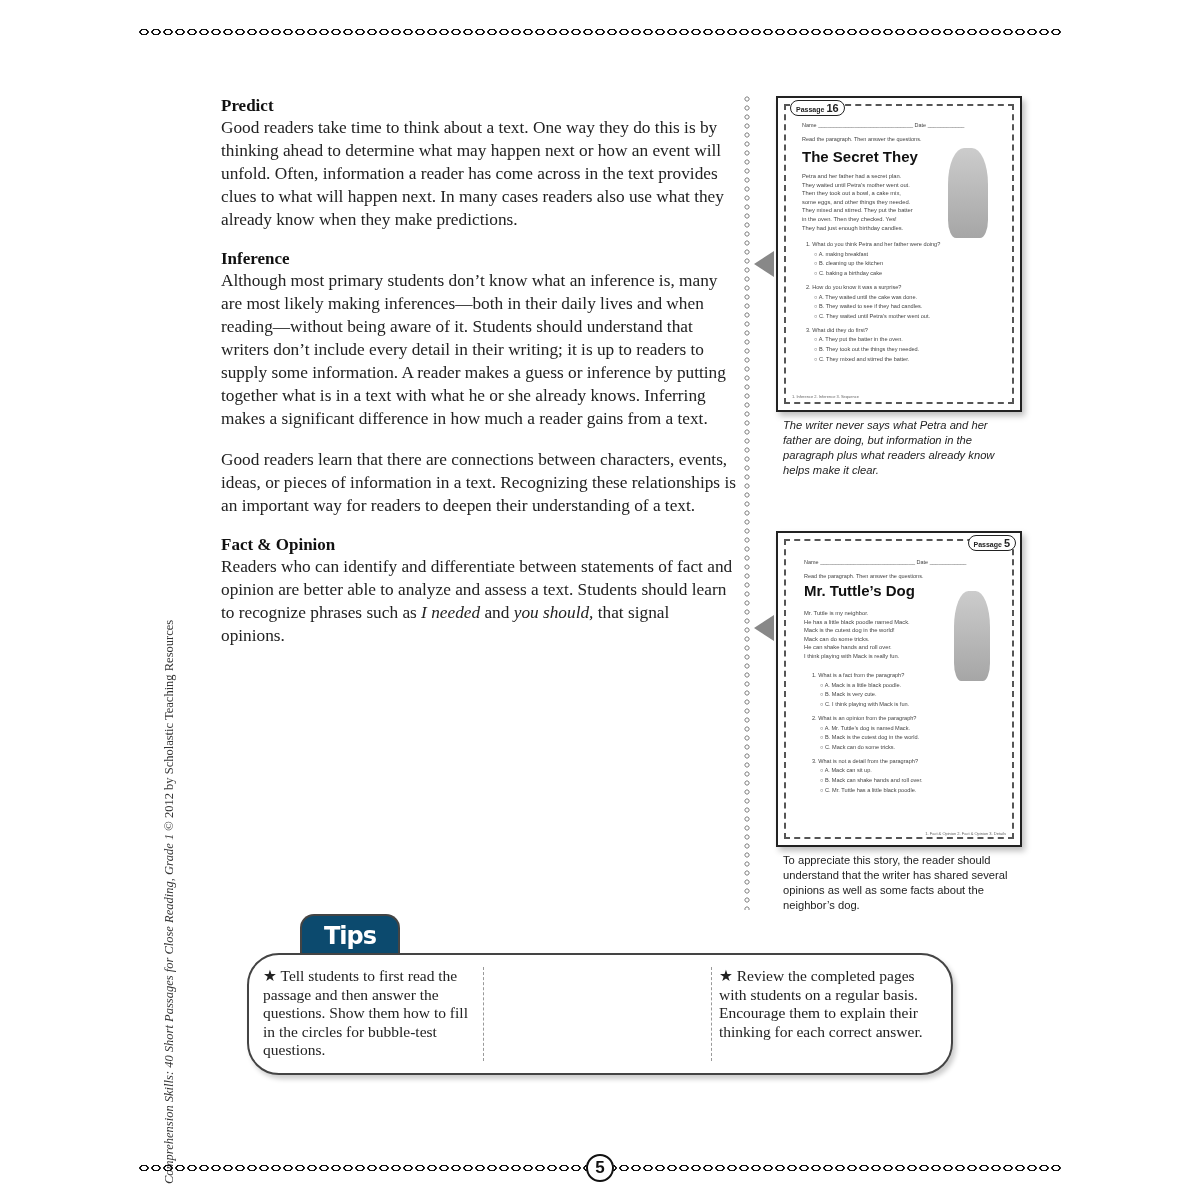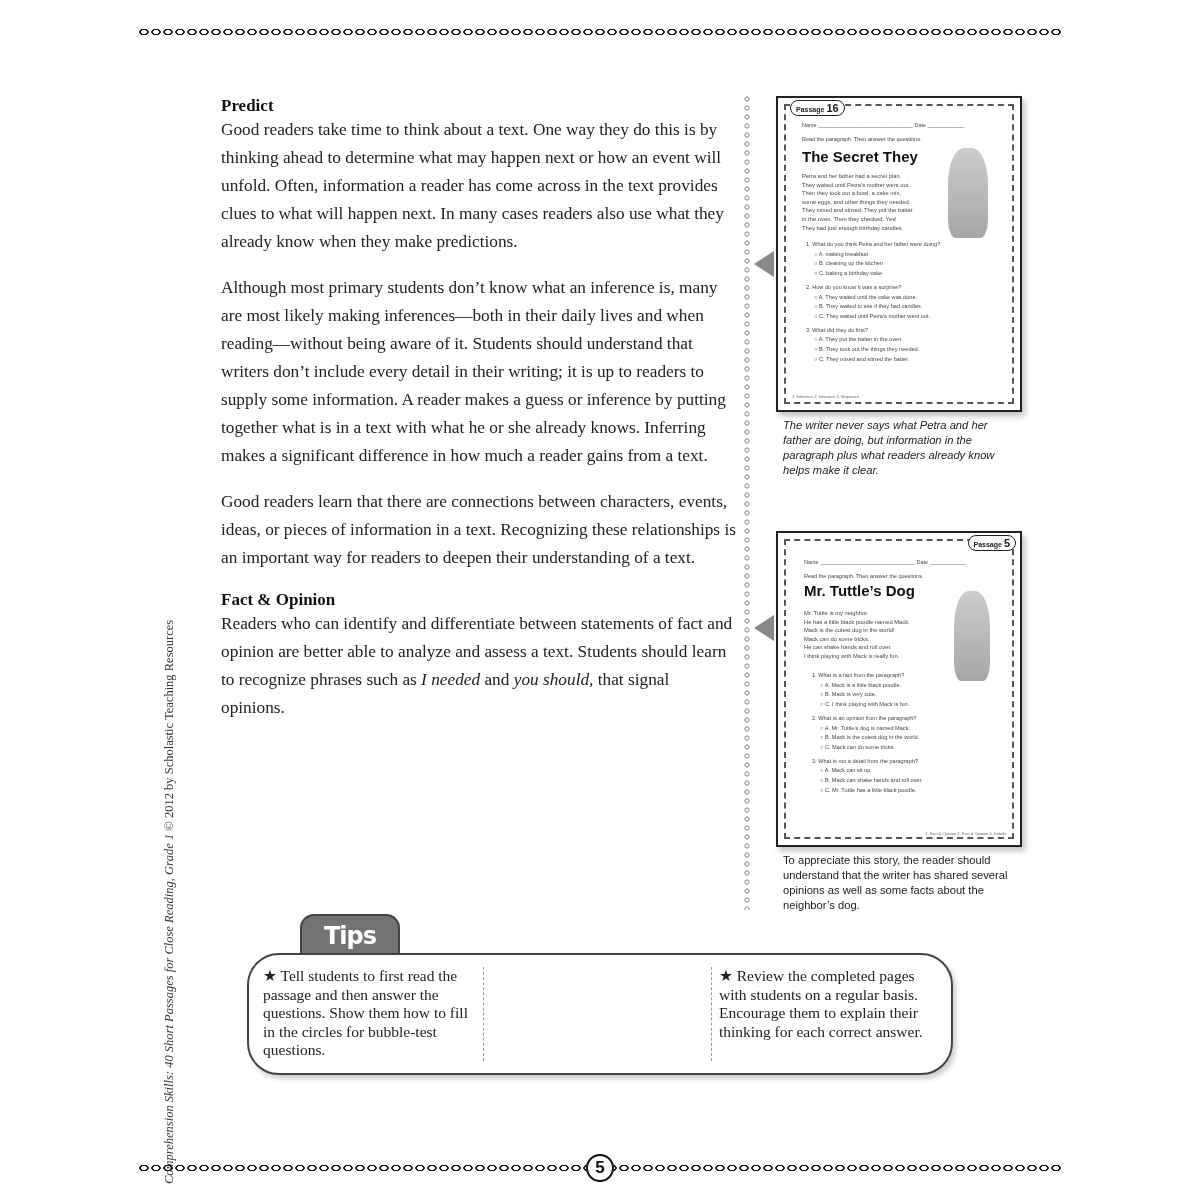"Good readers take time to" .section p { line-height: 28px -> 23px }
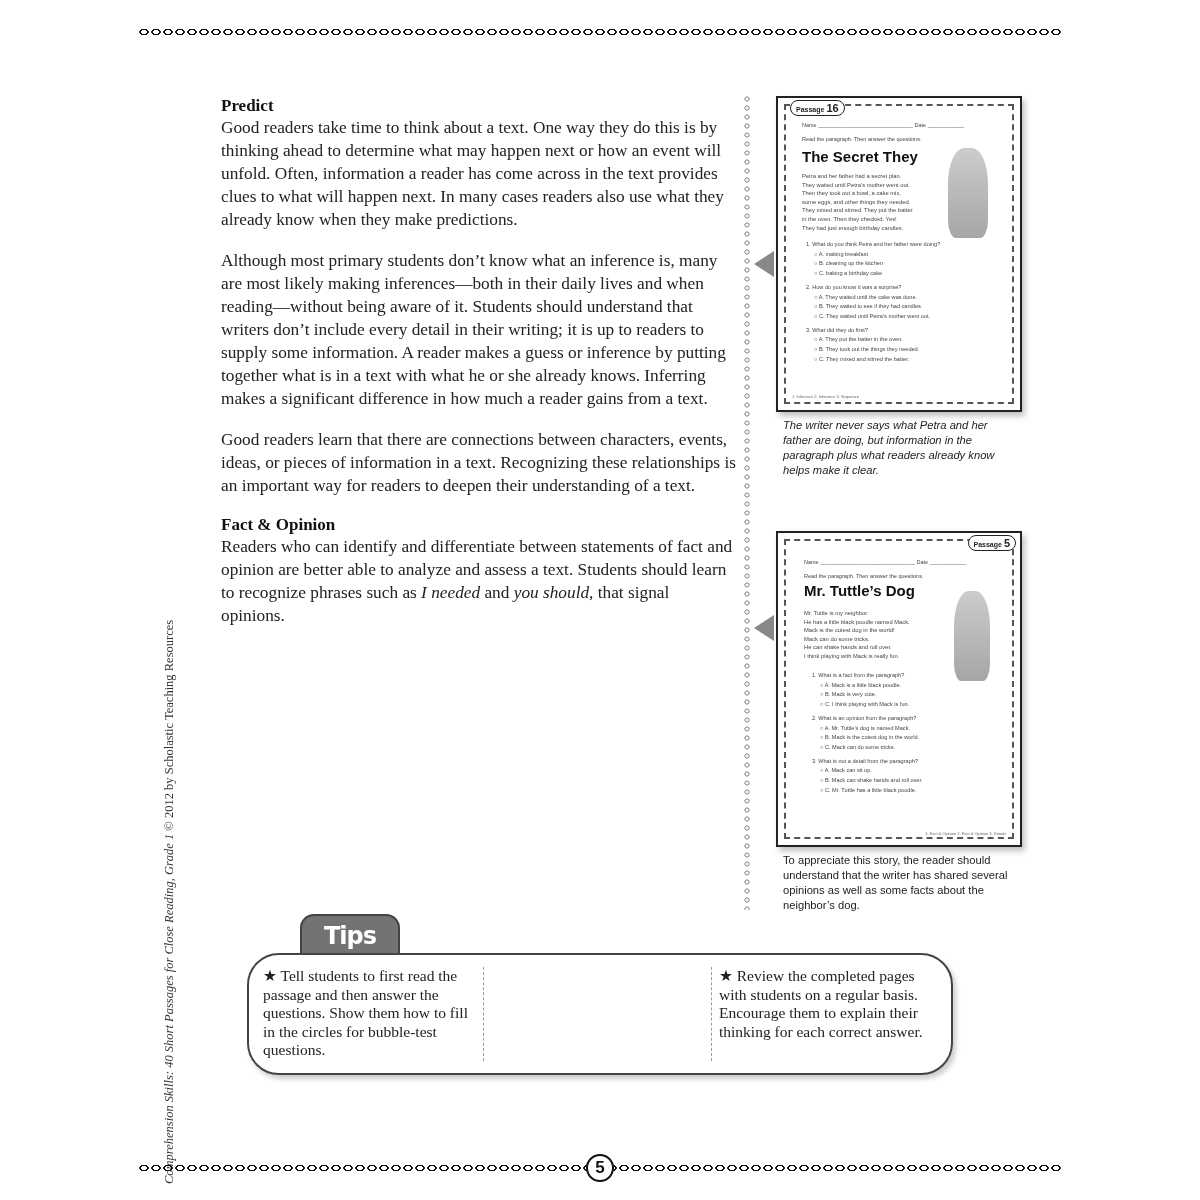"Inference" h2 { html: none -> <h2>Inference</h2> }
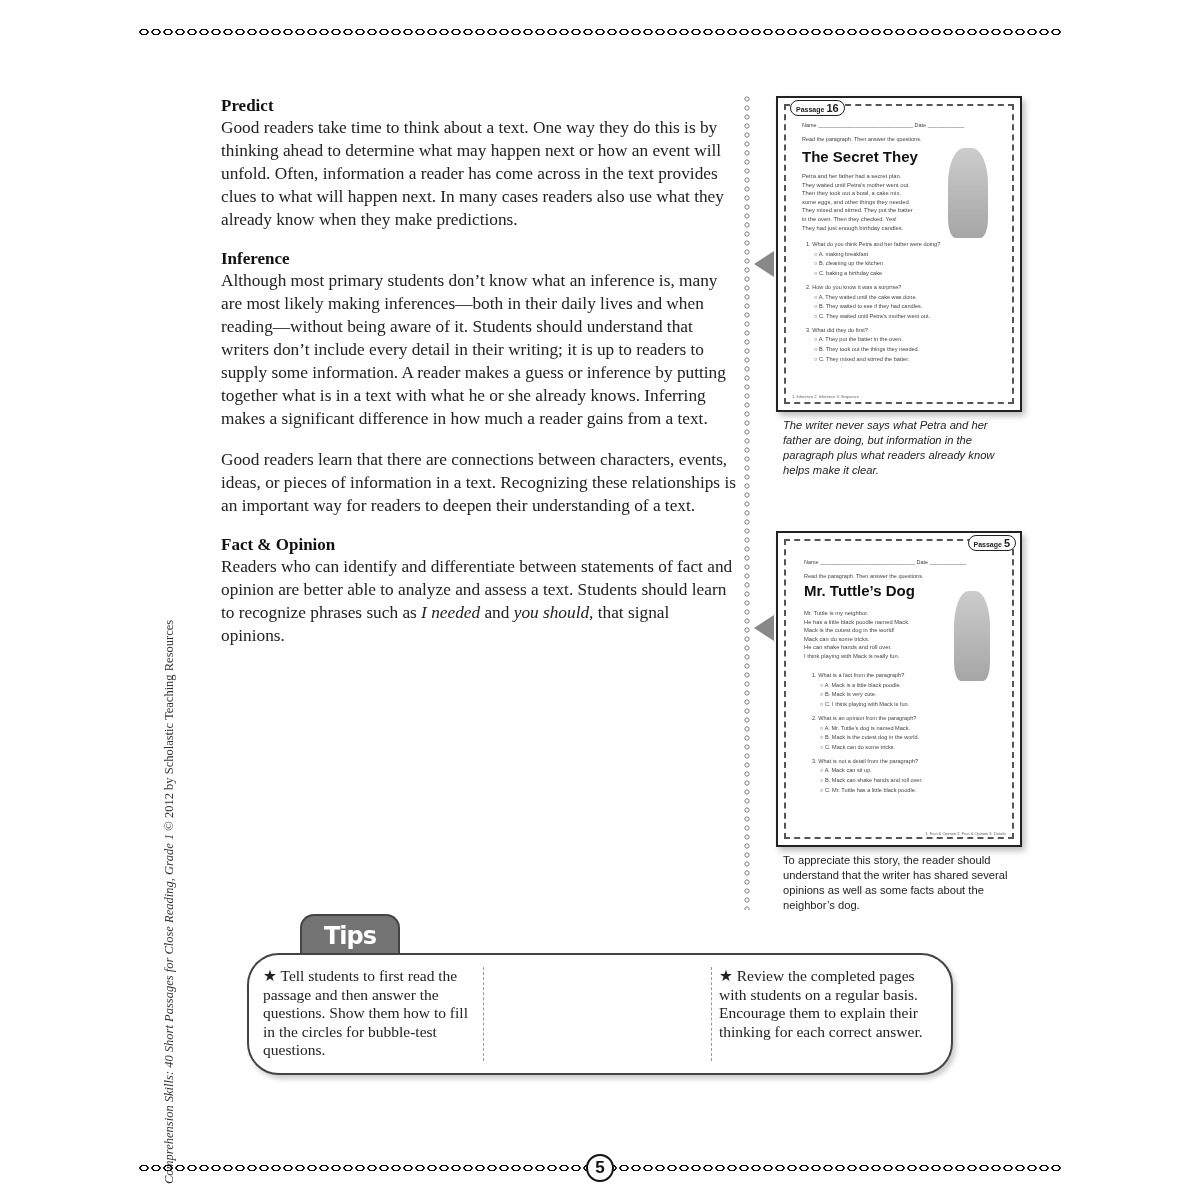"Tips" .tips-tab { background: #737373 -> #0c4a6e }
